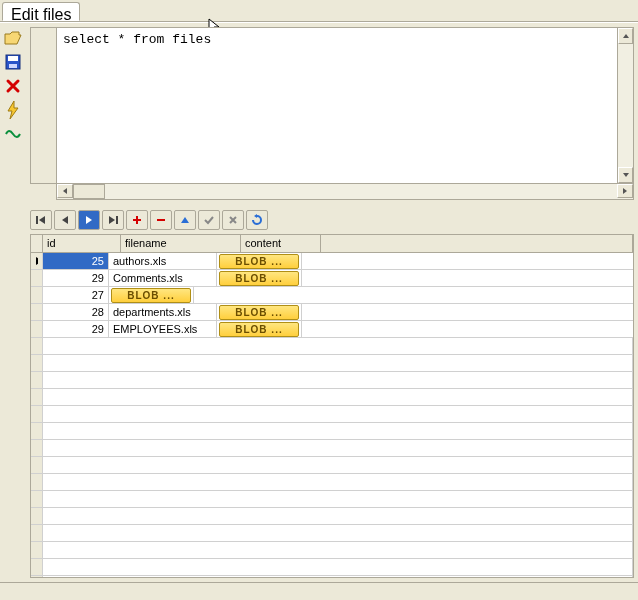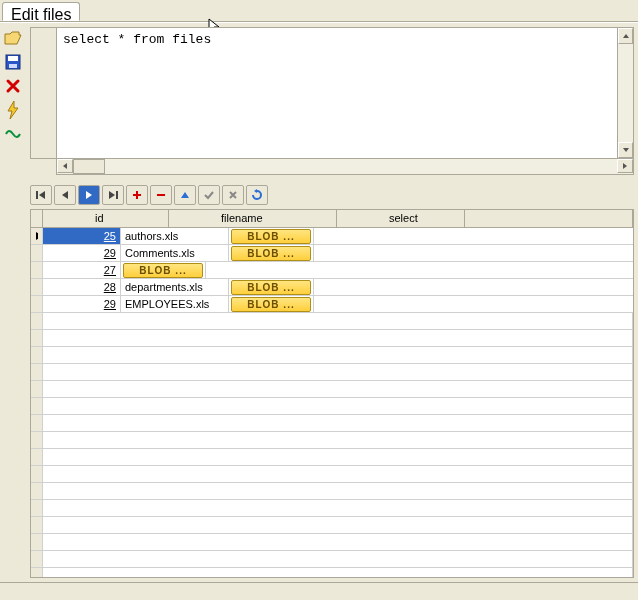"select * from files" .editor-wrap { height: 132px -> 157px }
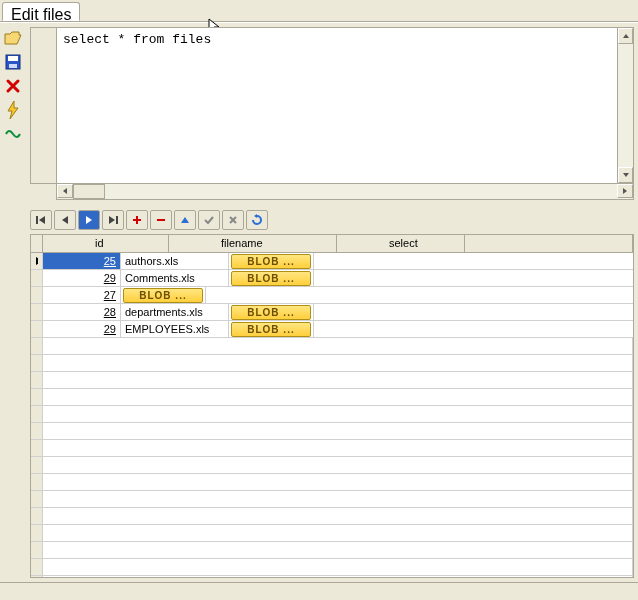"id" .grid-header { gap: 48px -> none }
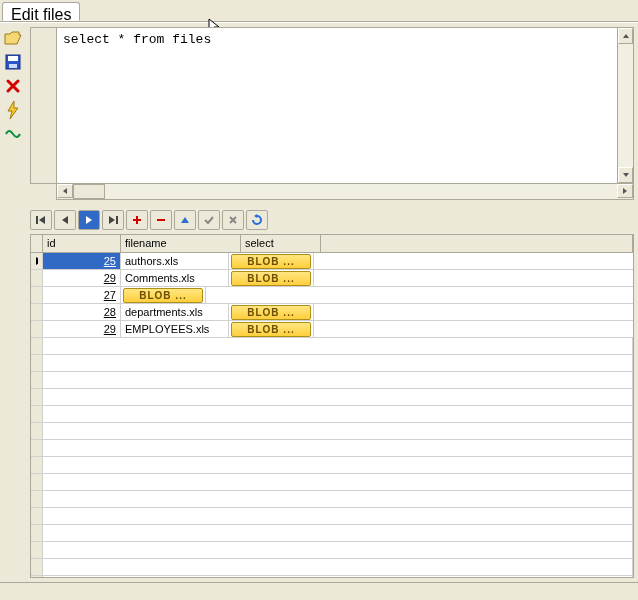"select" div.hcell { text: select -> content }
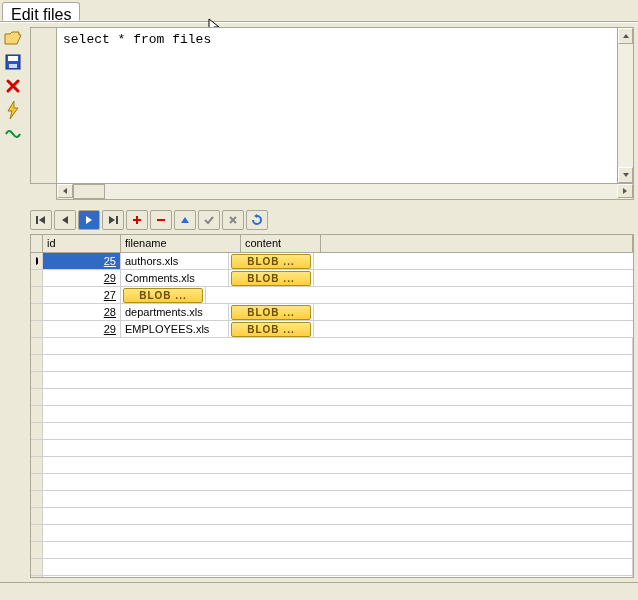"25" .gcell.id { text-decoration: underline -> none; width: 78px -> 66px }
